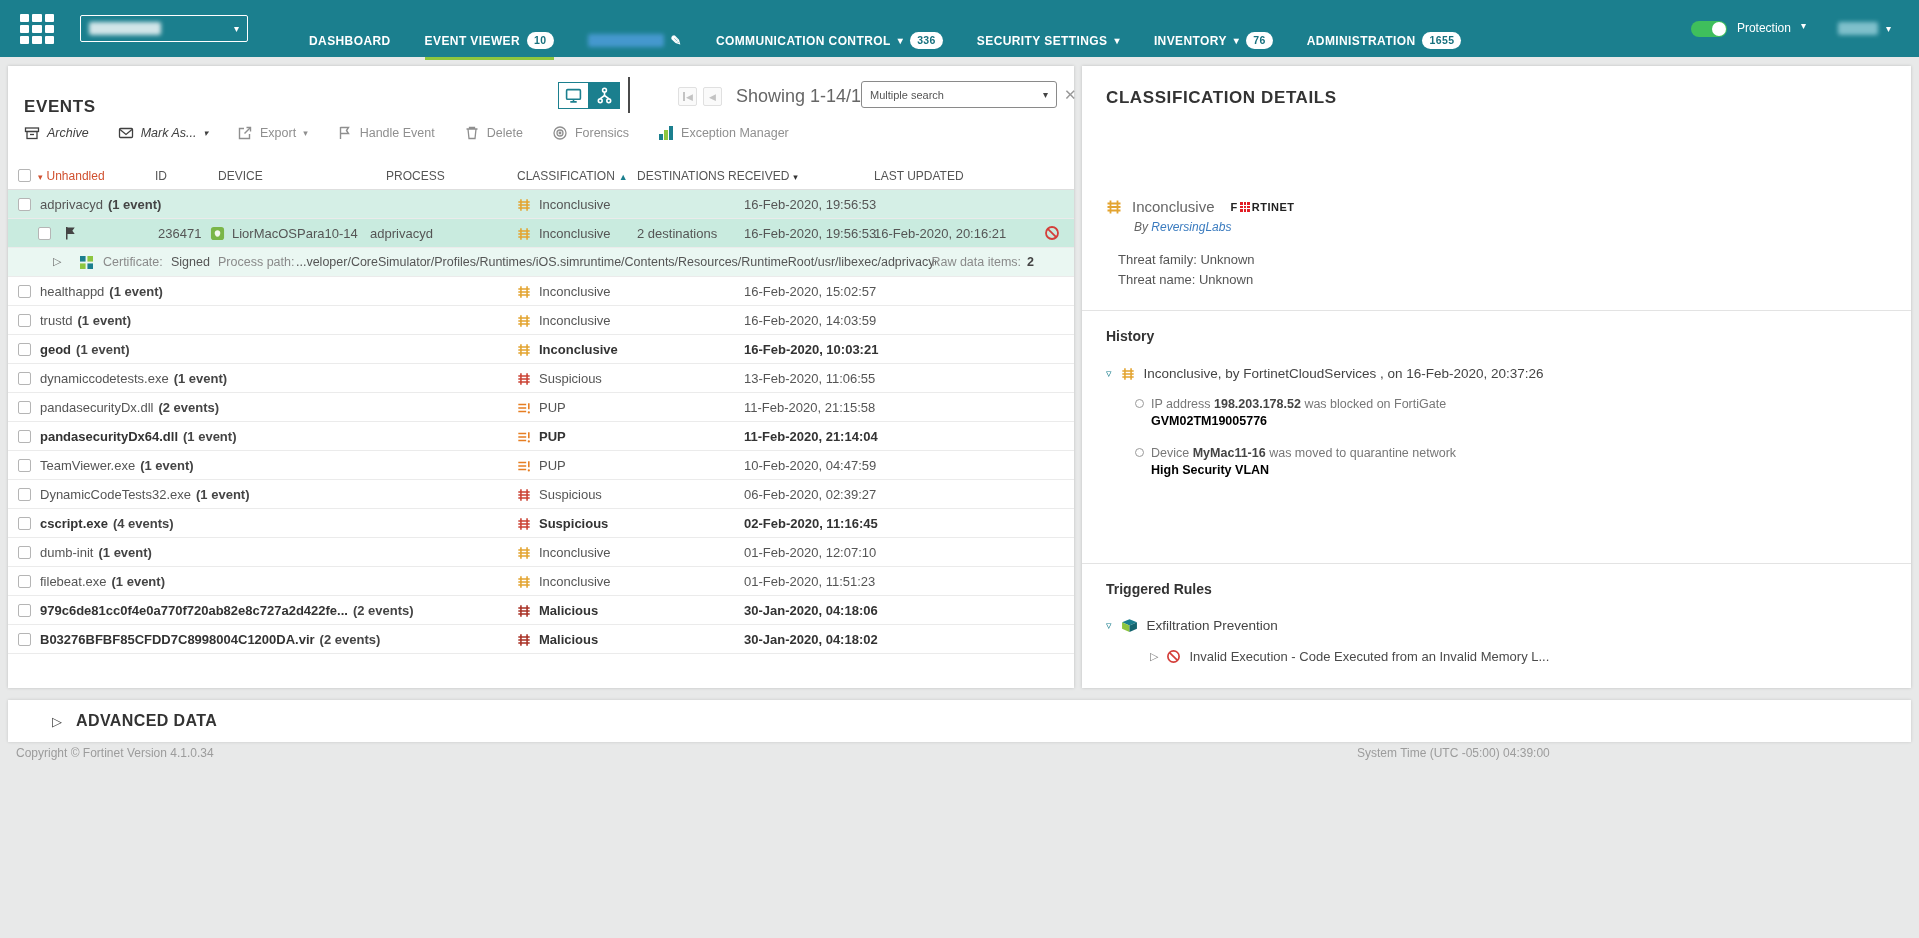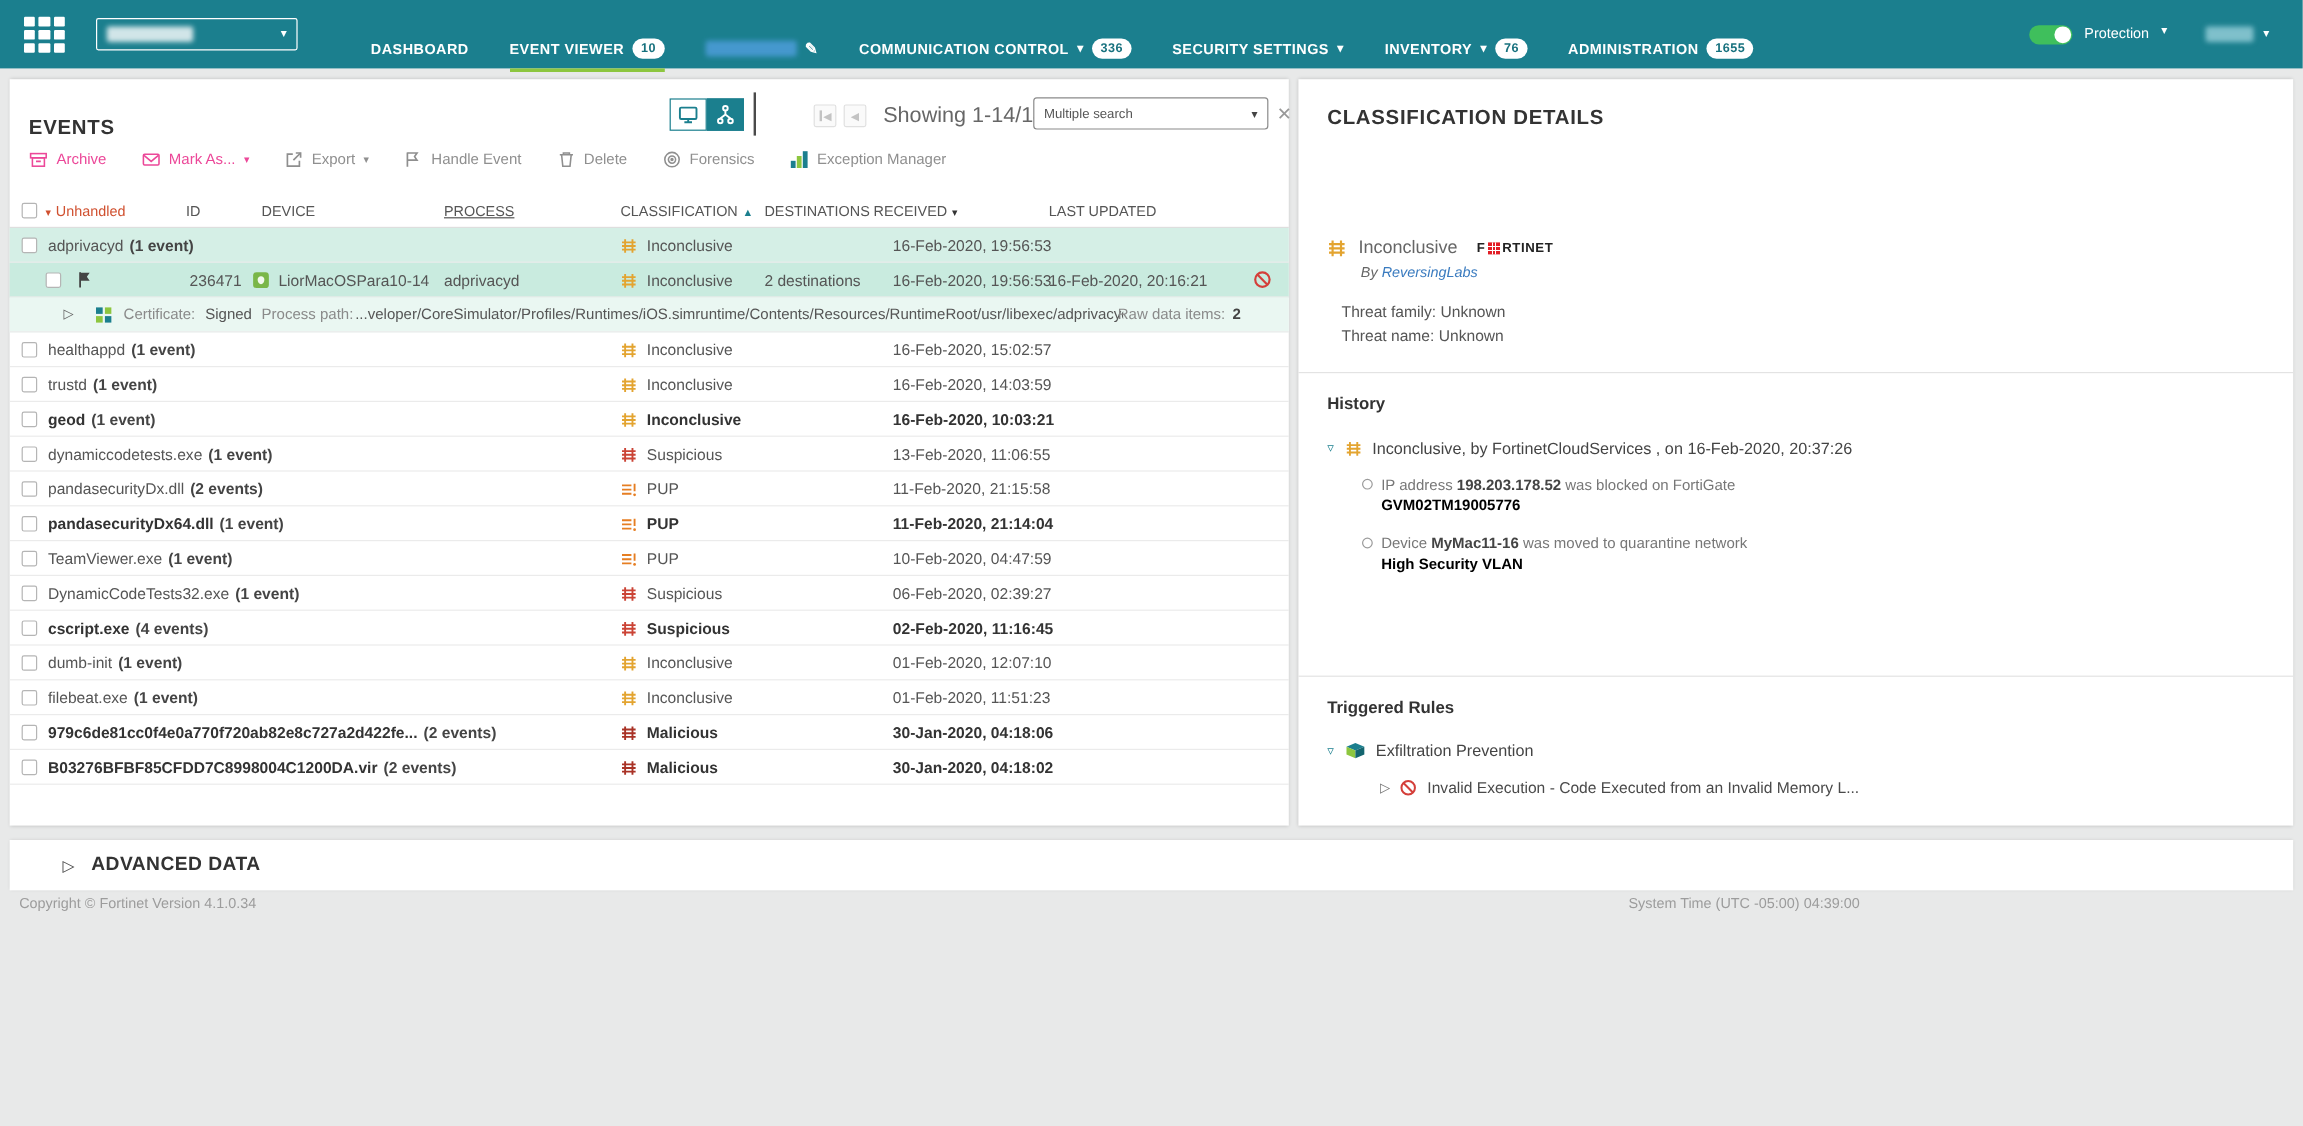"Archive" .tool.disabled { color: #ec4899 -> #404040; font-style: none -> italic }
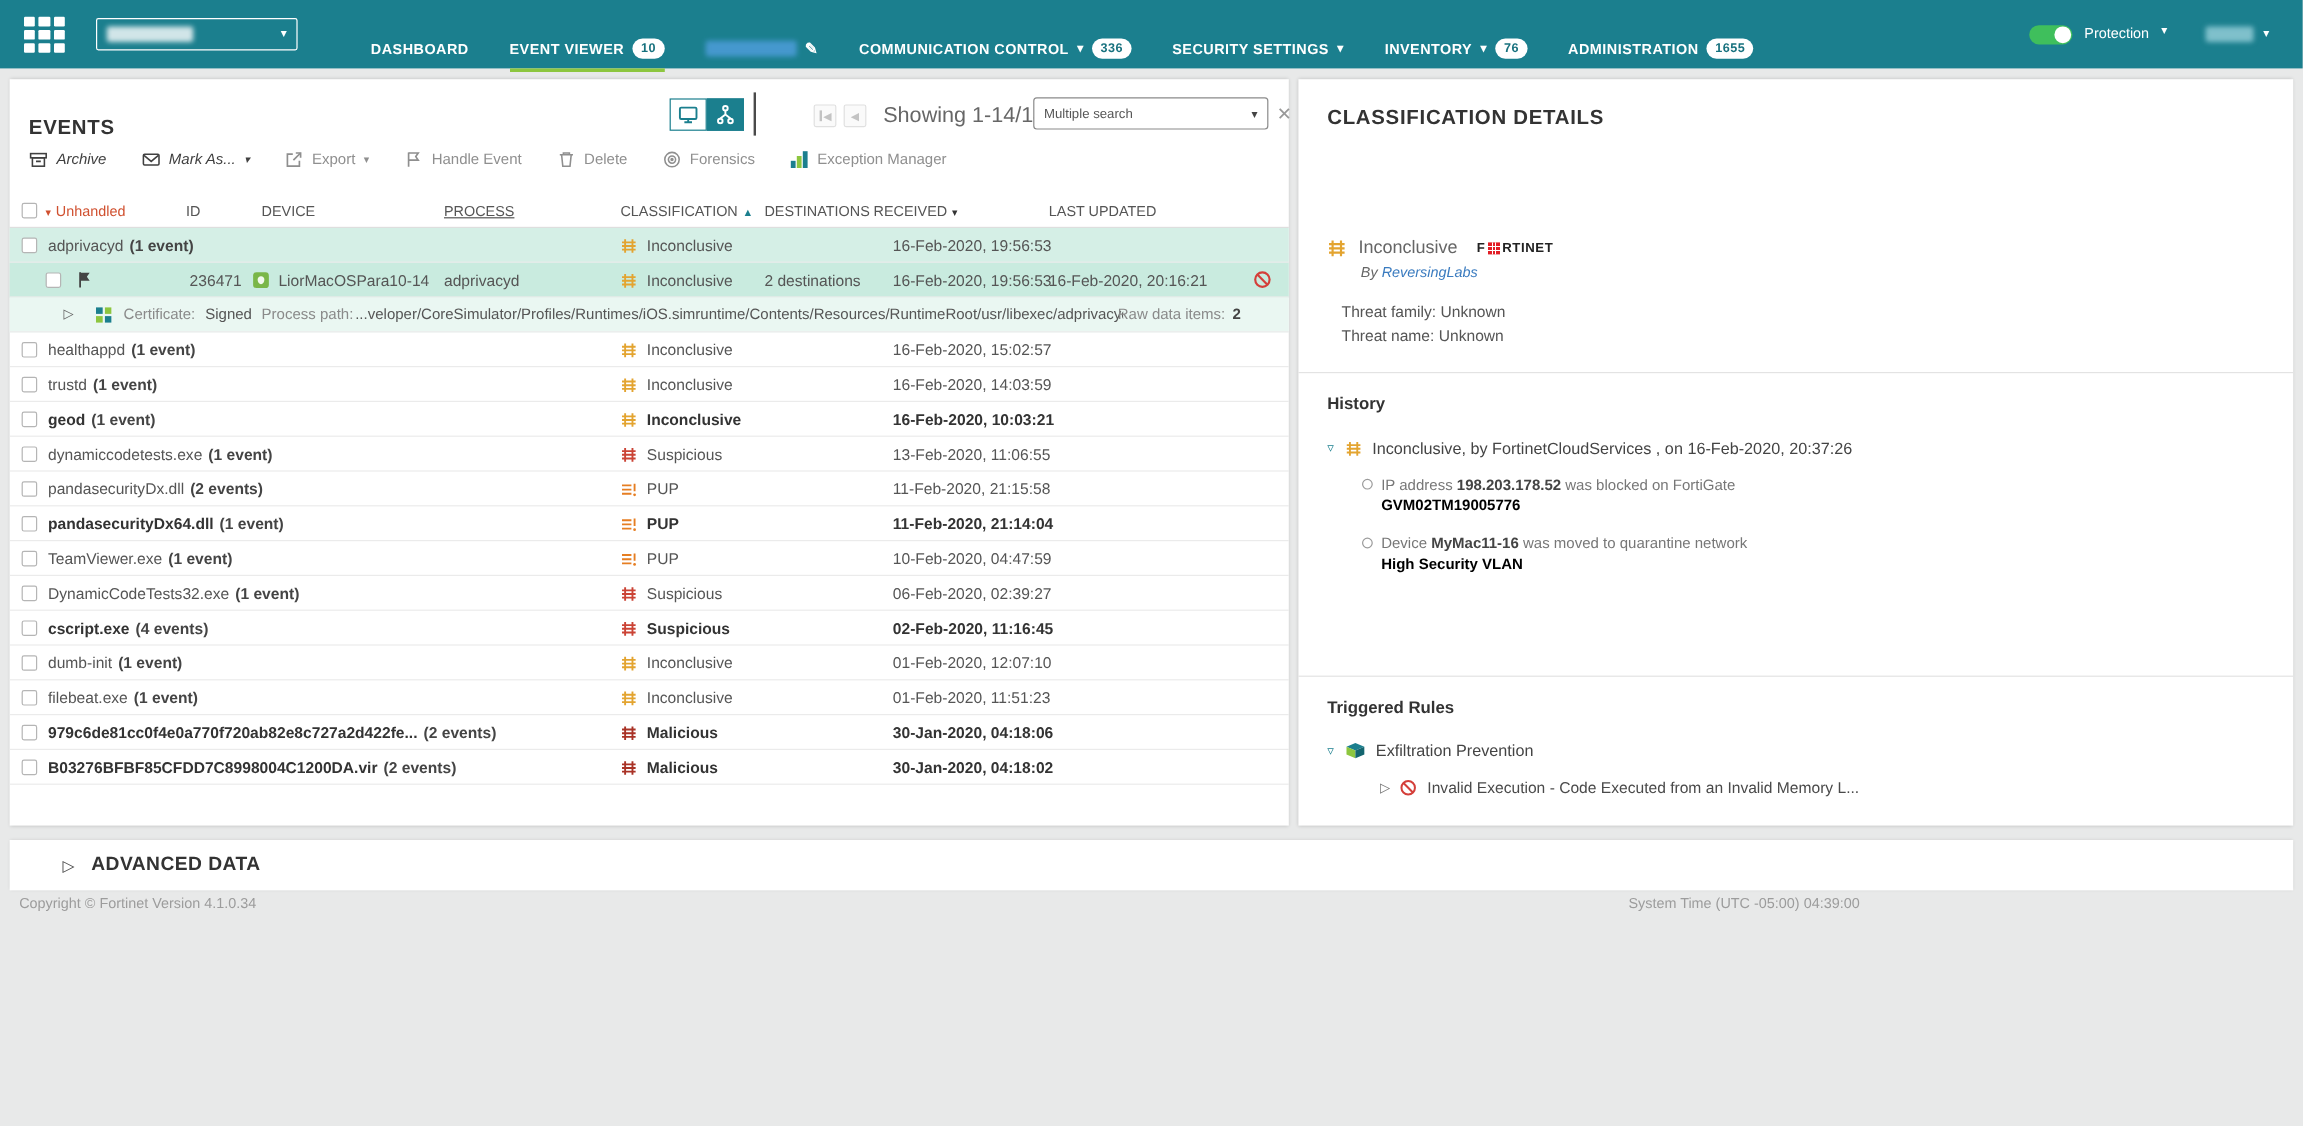"PROCESS" .h-proc { left: 362px -> 378px; text-decoration: underline -> none }
